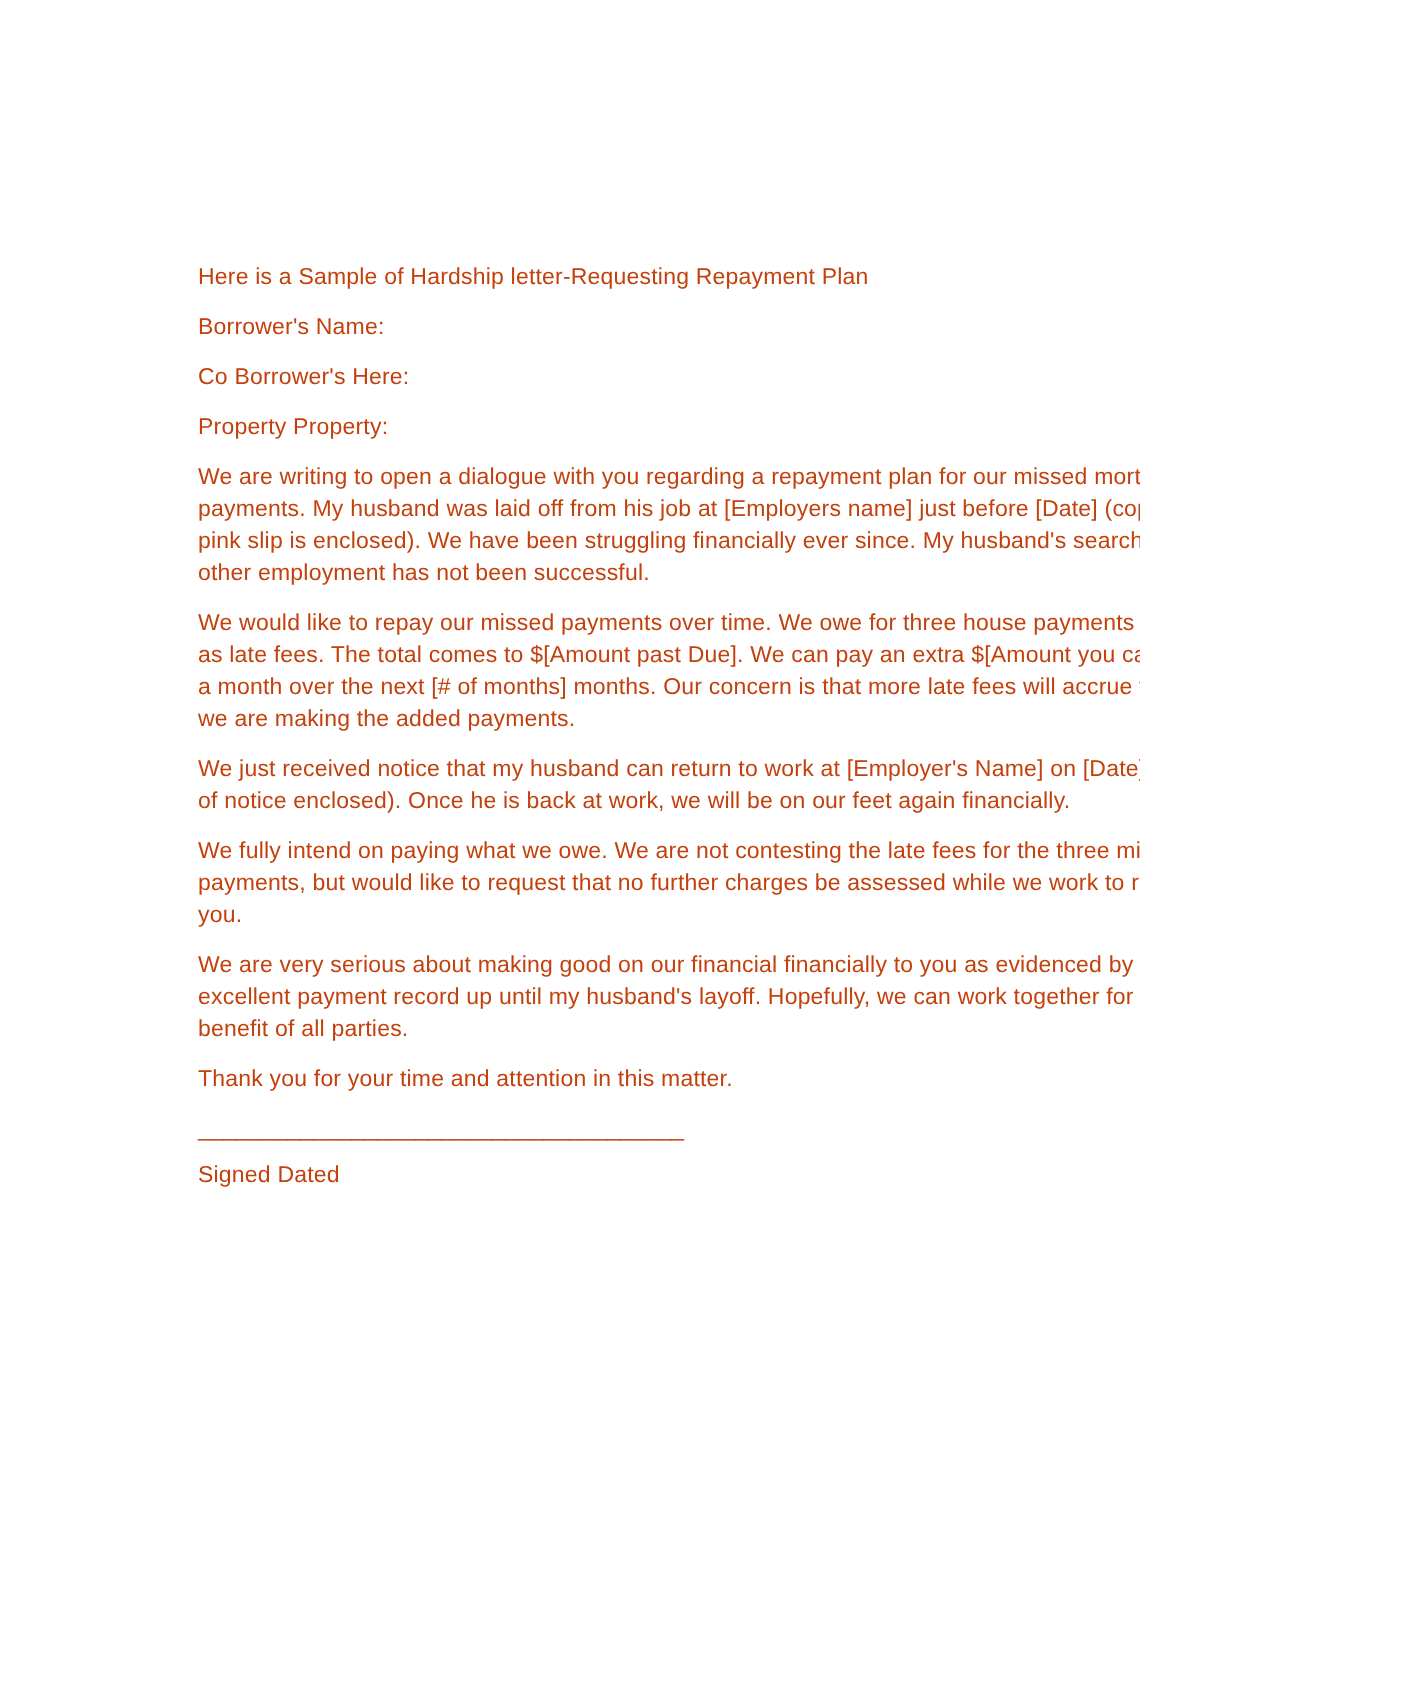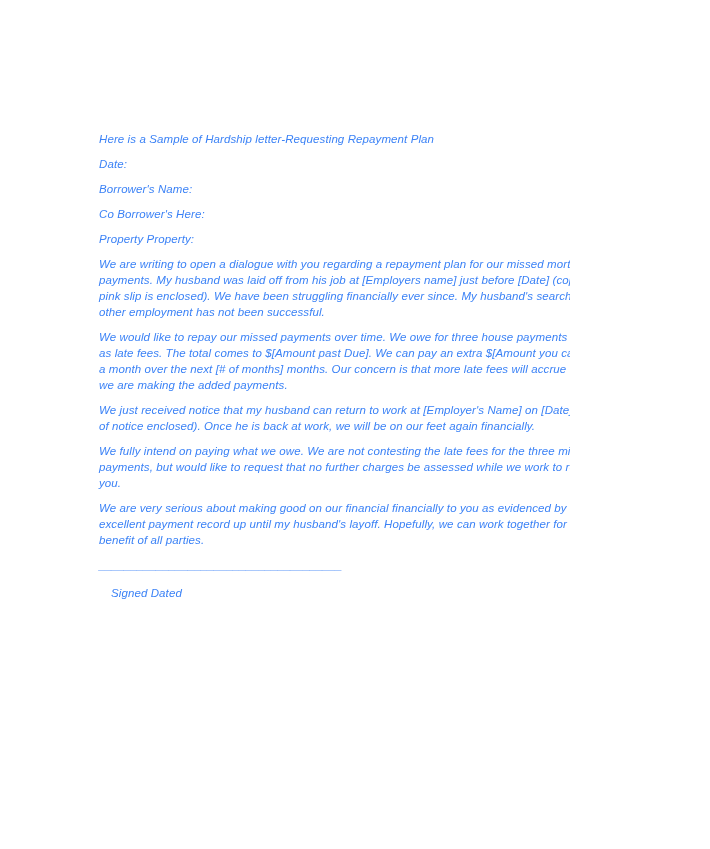"Here is a Sample of" .page { color: #3b82f6 -> #c2410c; font-style: italic -> none }
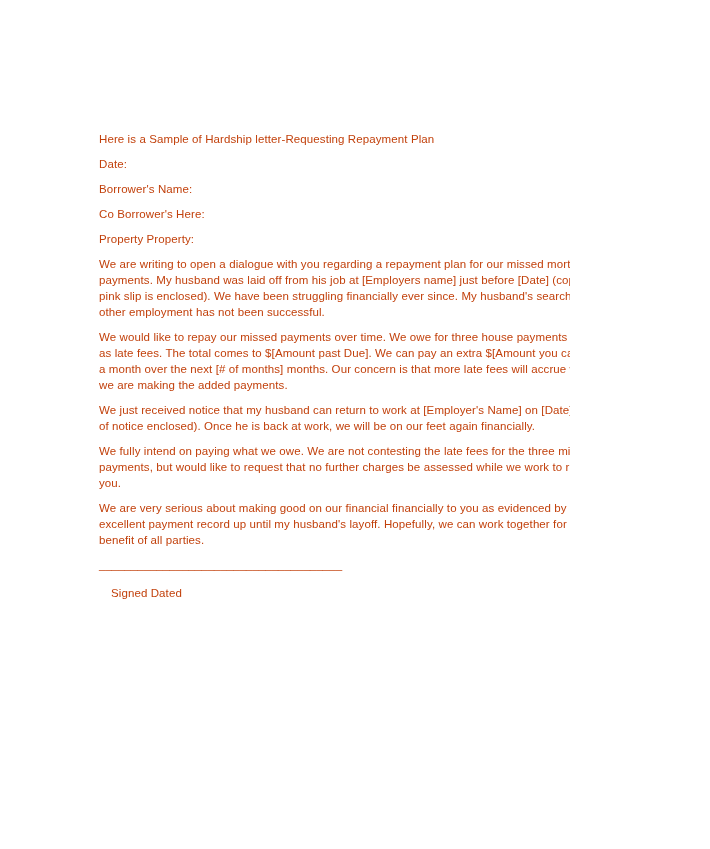"Date:" p.line { html: <p>Date:</p> -> none }
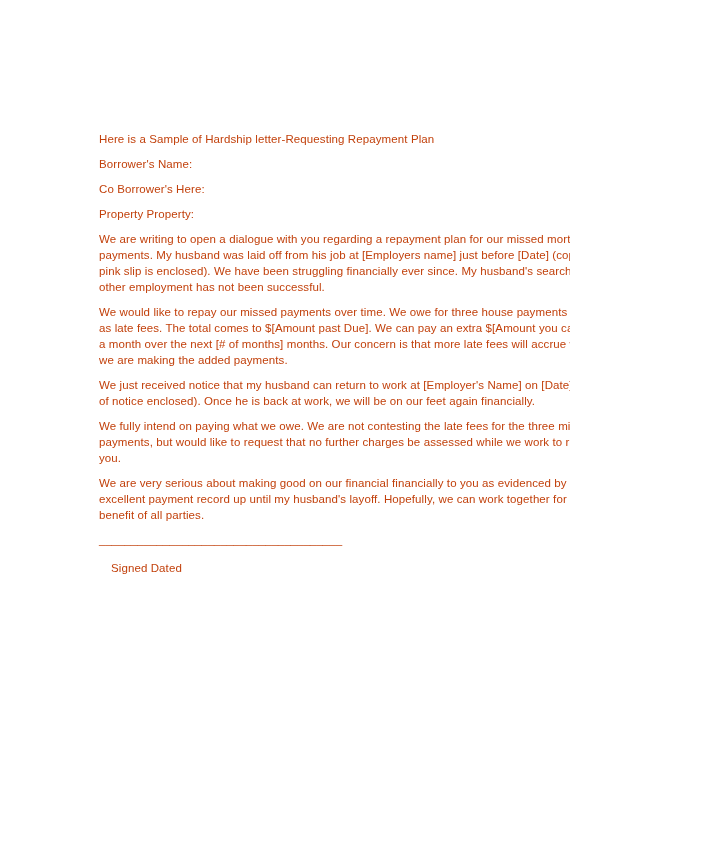"Thank you for your time" p.para { html: none -> <p>Thank you for your time and attention in this matter.</p> }
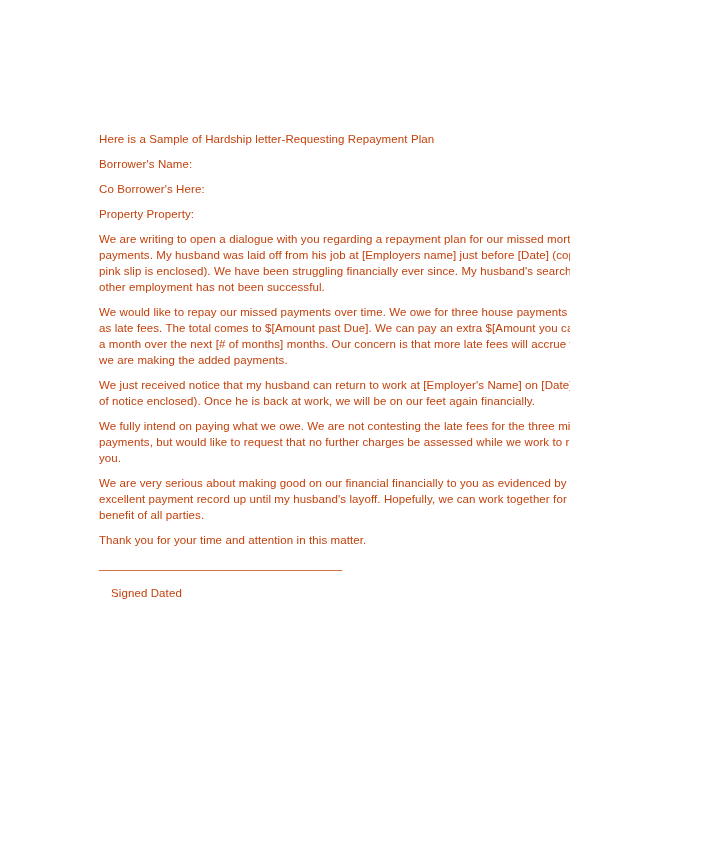"Signed Dated" .signed-label { margin: 12px -> 0 }
